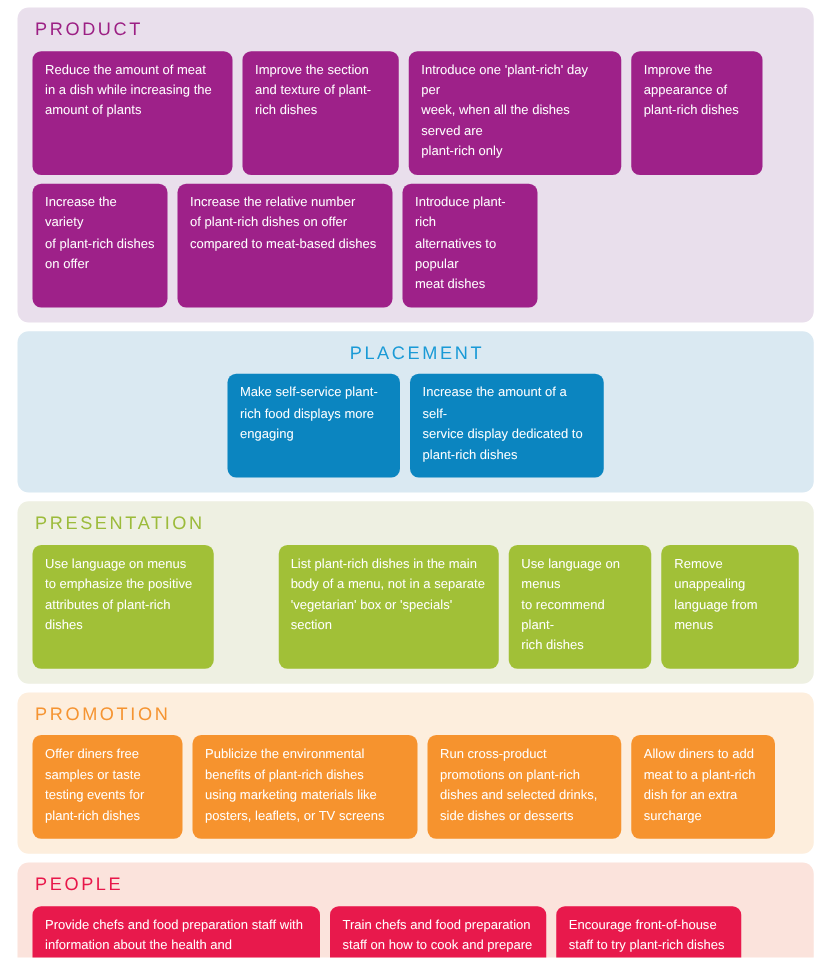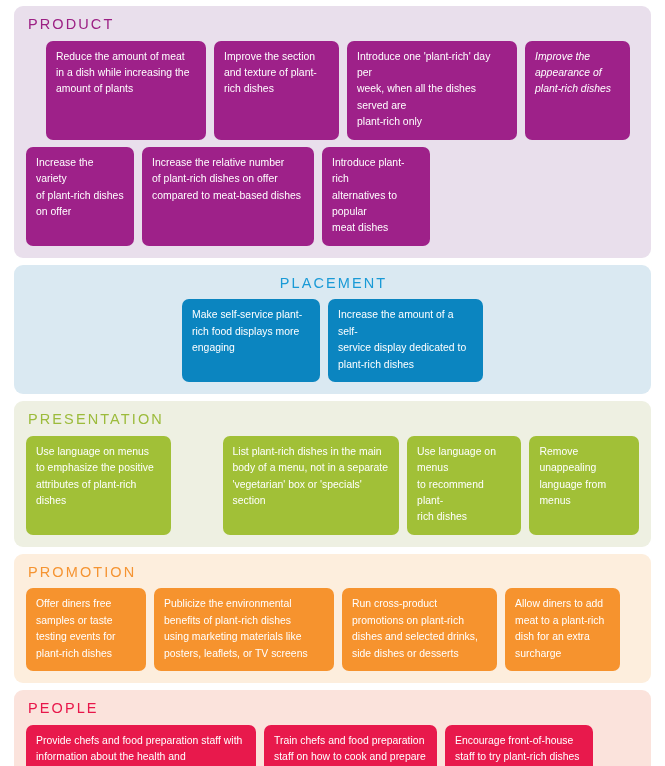"Reduce the amount of meat" .w-a { margin-left: 20px -> none }
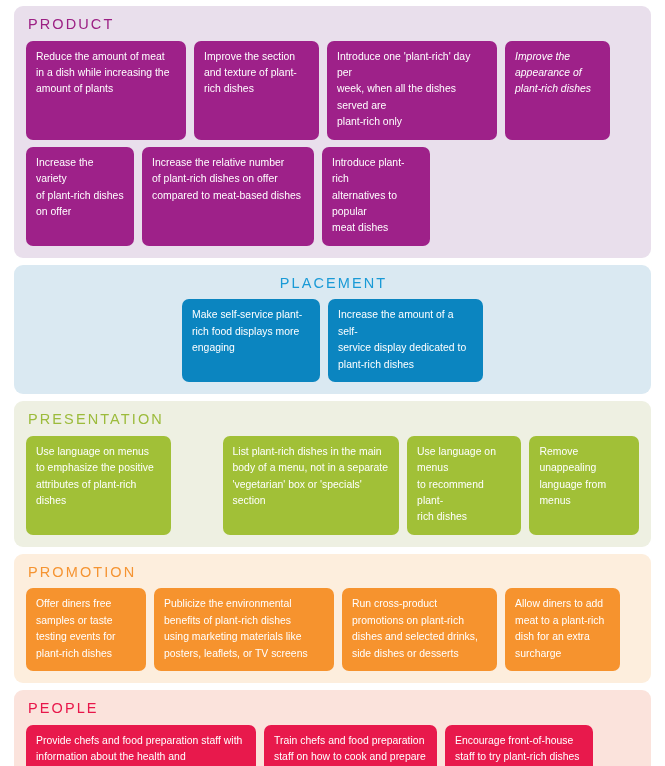"Improve the" .w-d { font-style: italic -> none }
